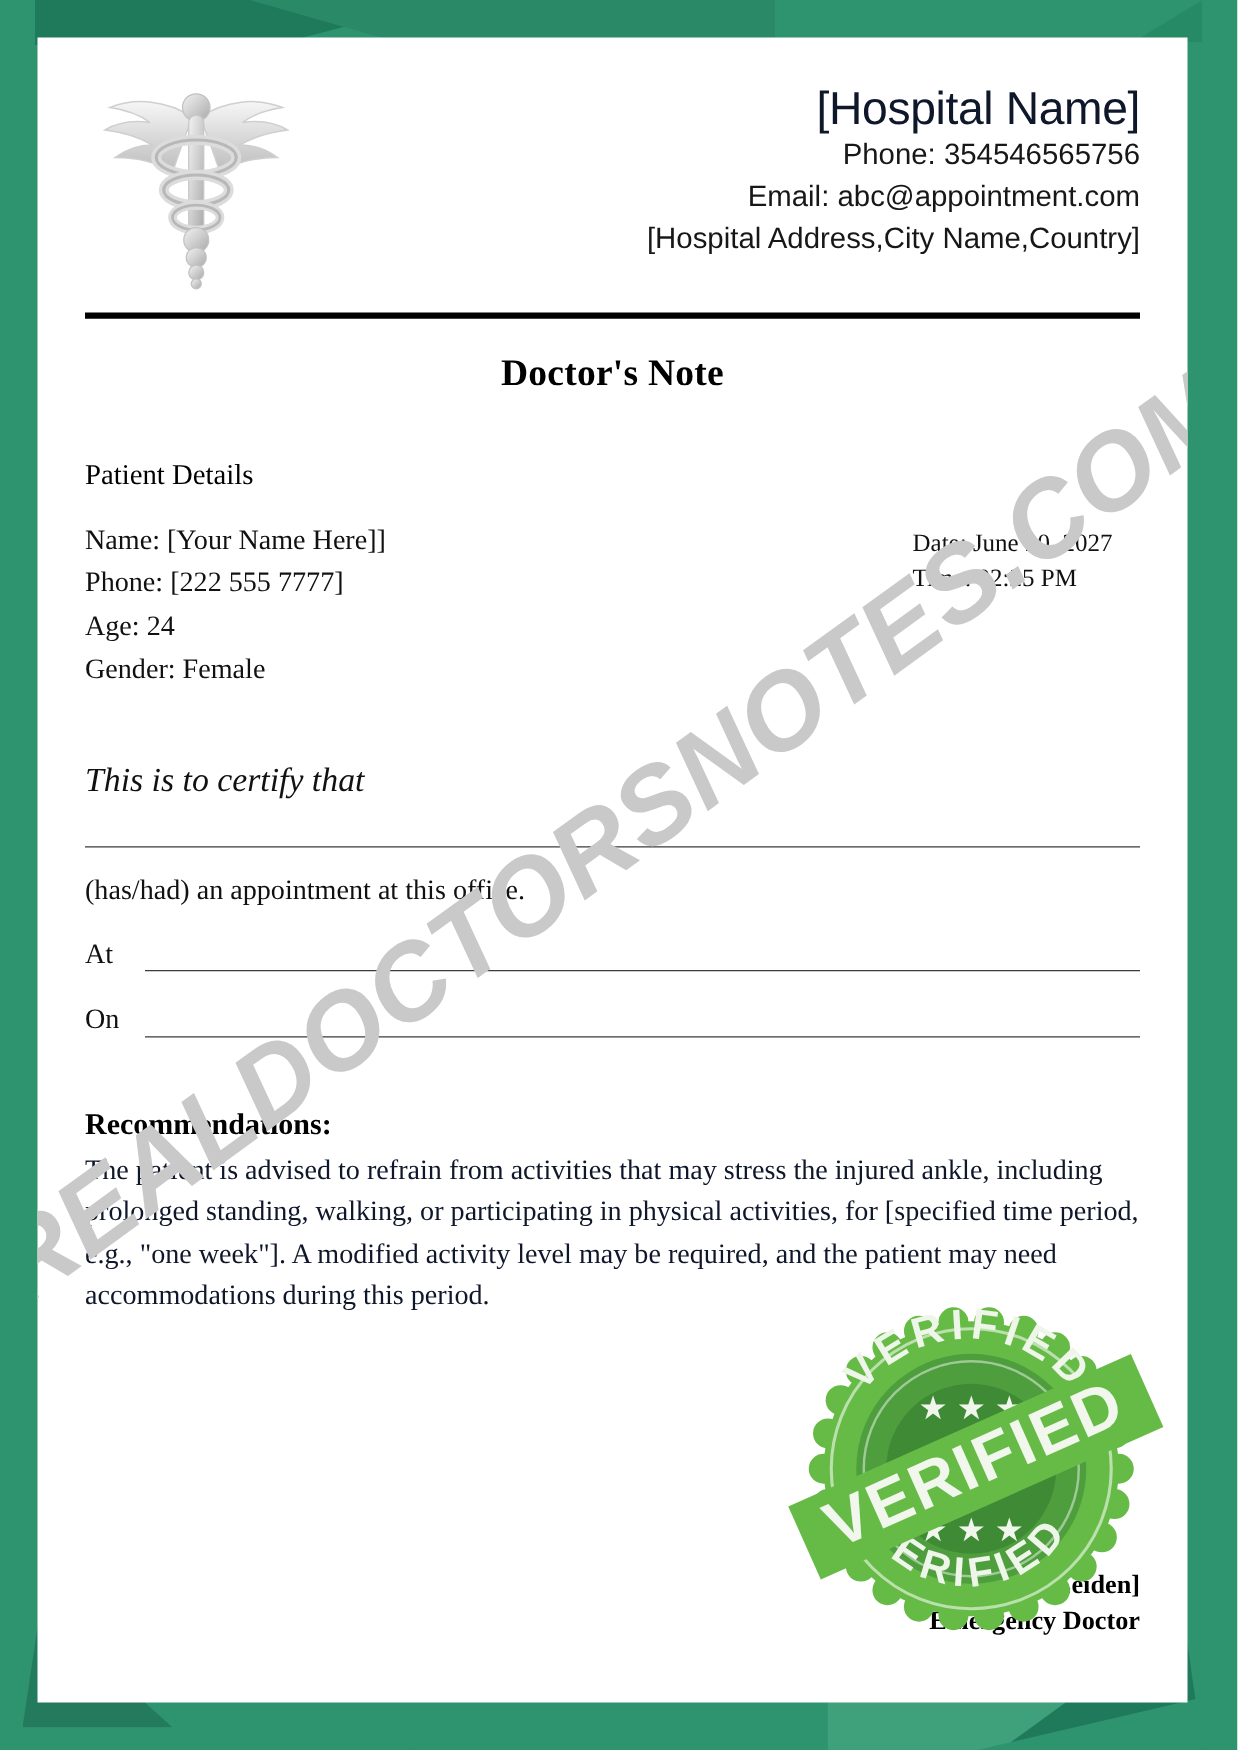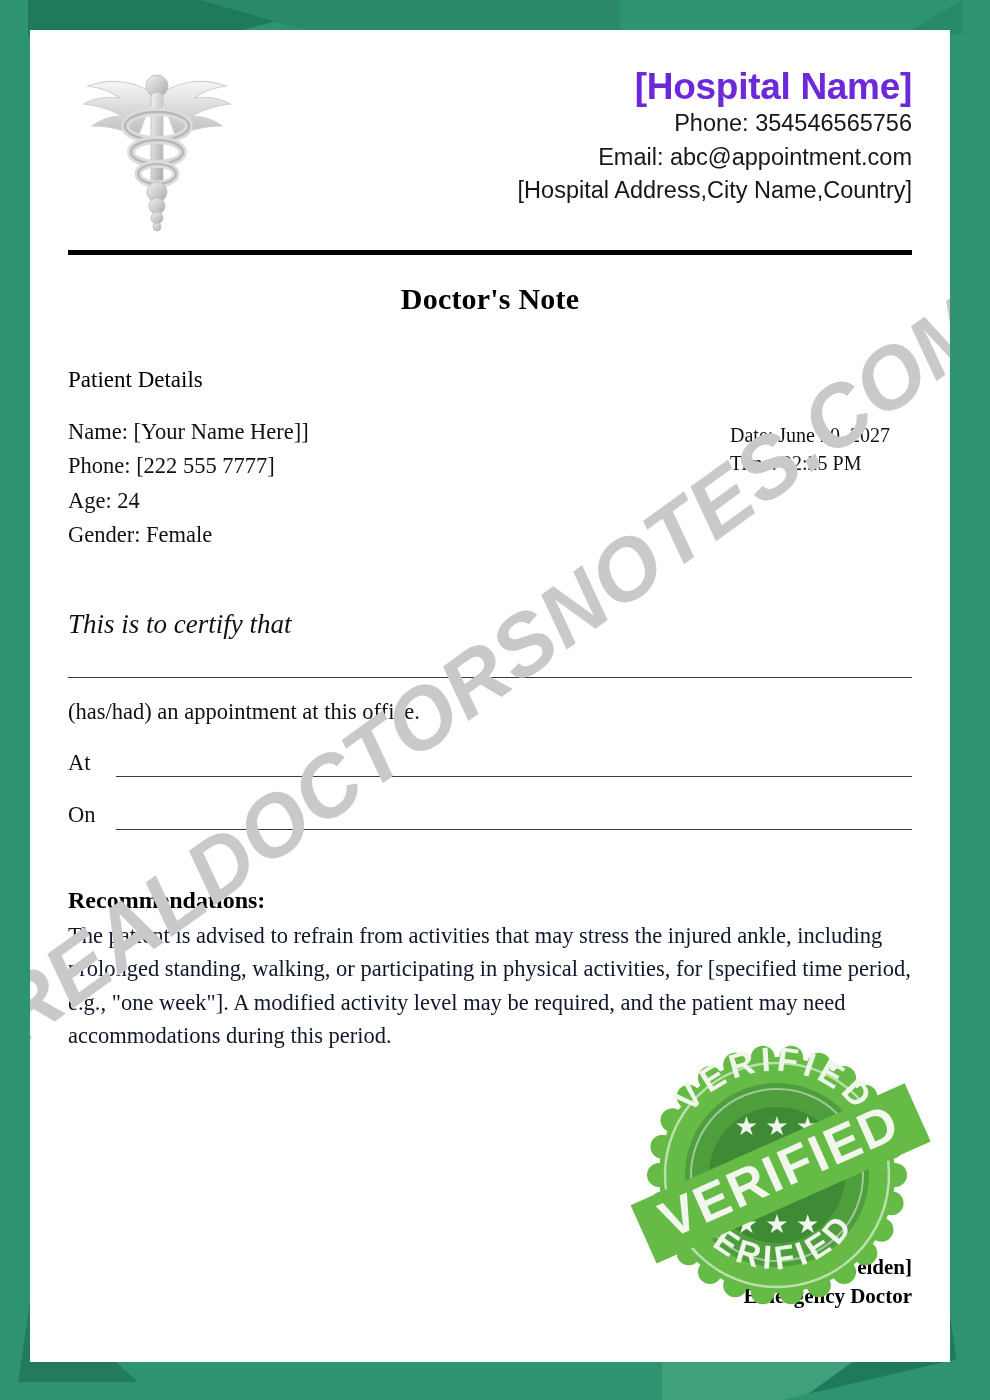"[Hospital Name]" .org-name { color: #6d28d9 -> #0f172a; font-weight: bold -> normal }
